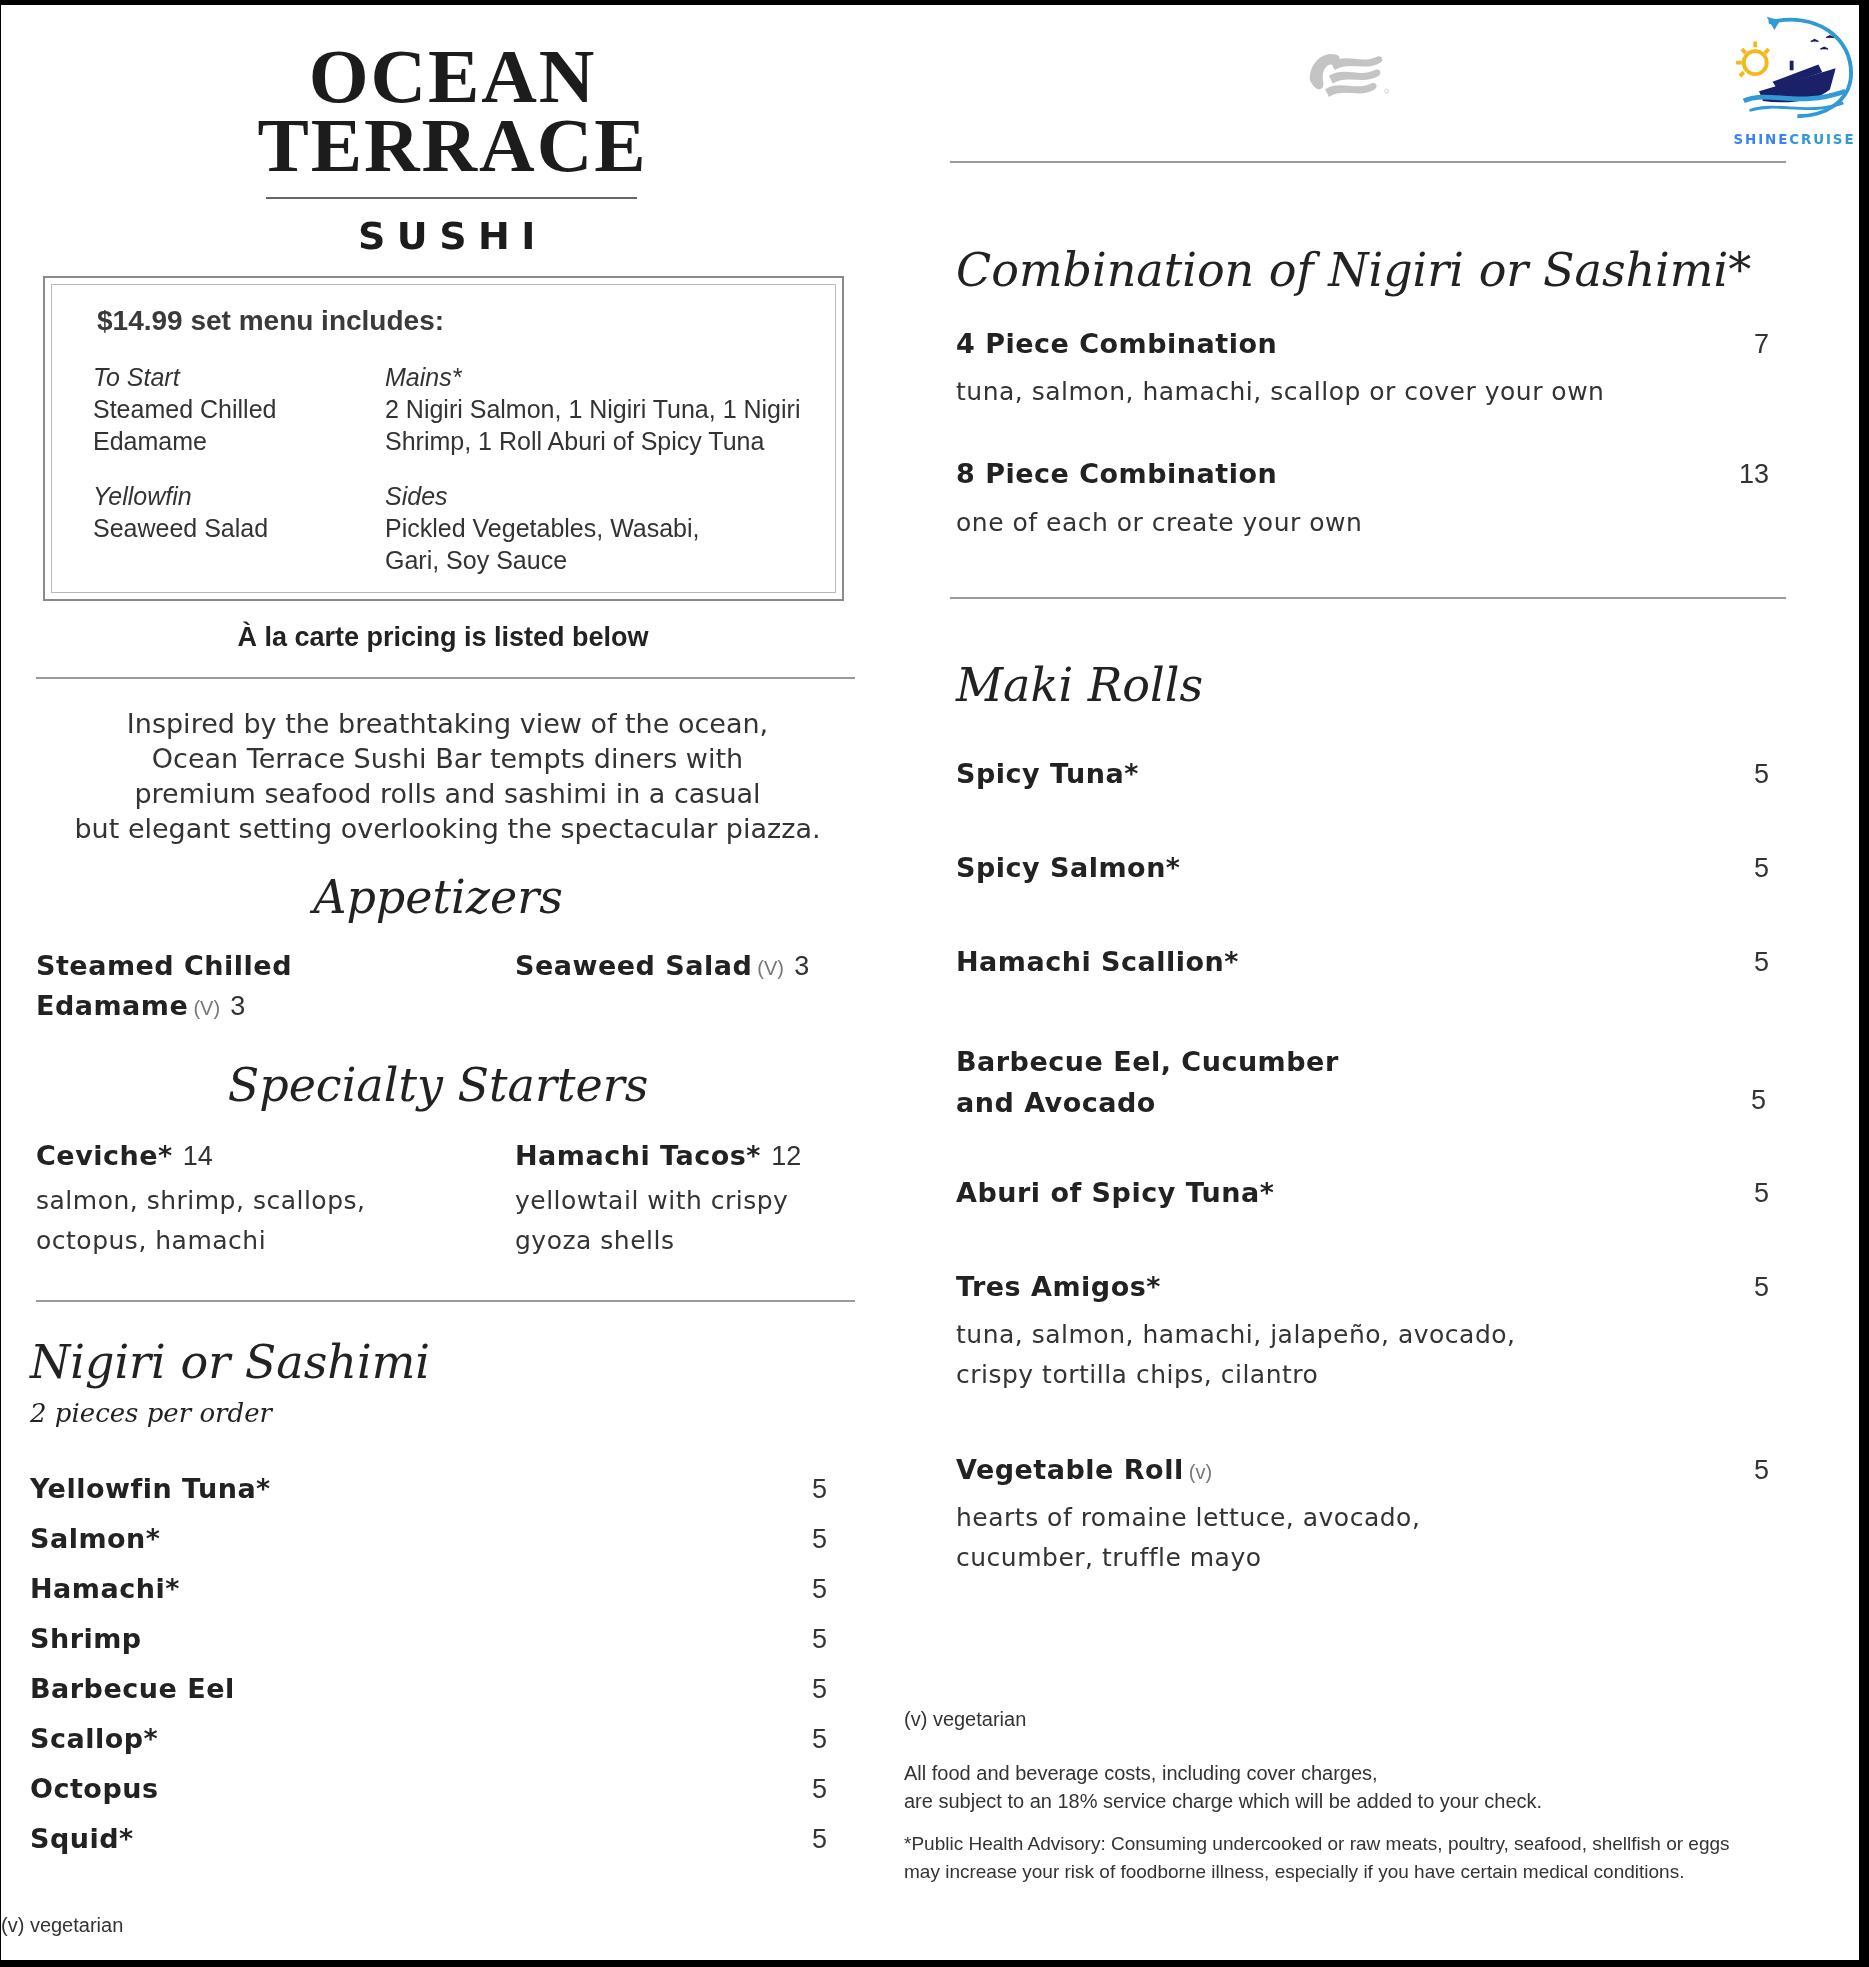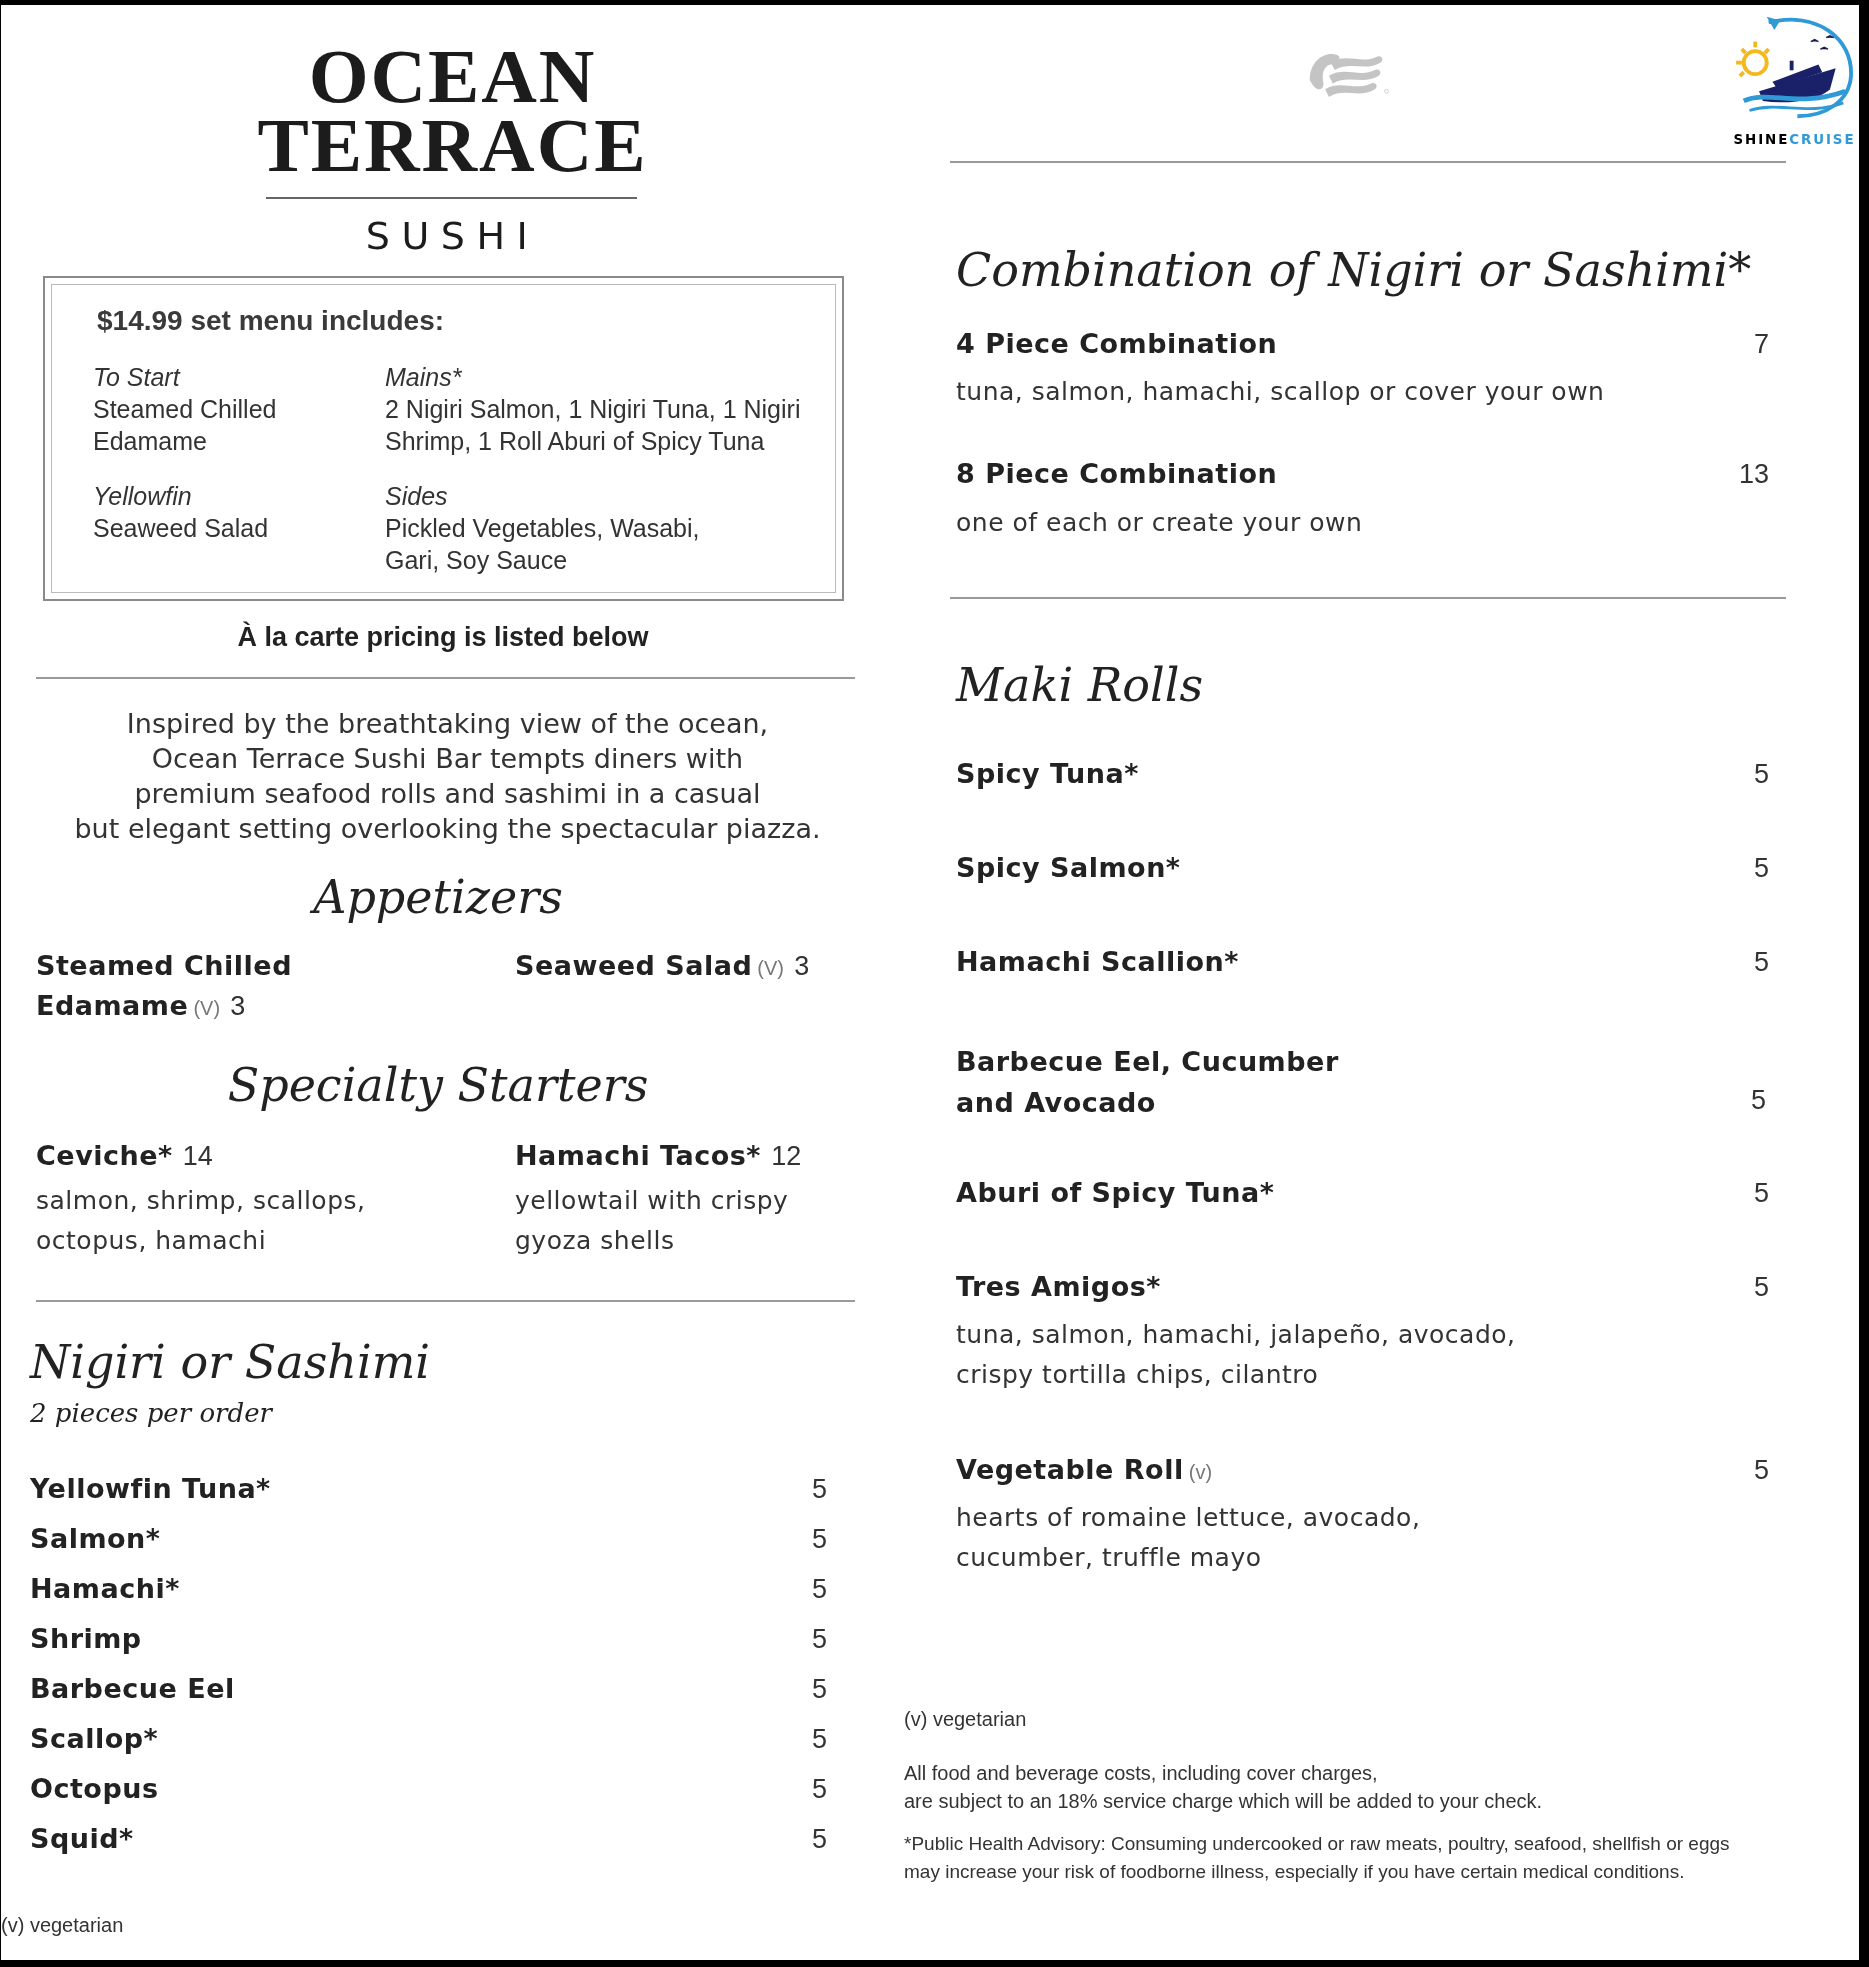"SHINE" span { color: #000000 -> #3b82f6 }
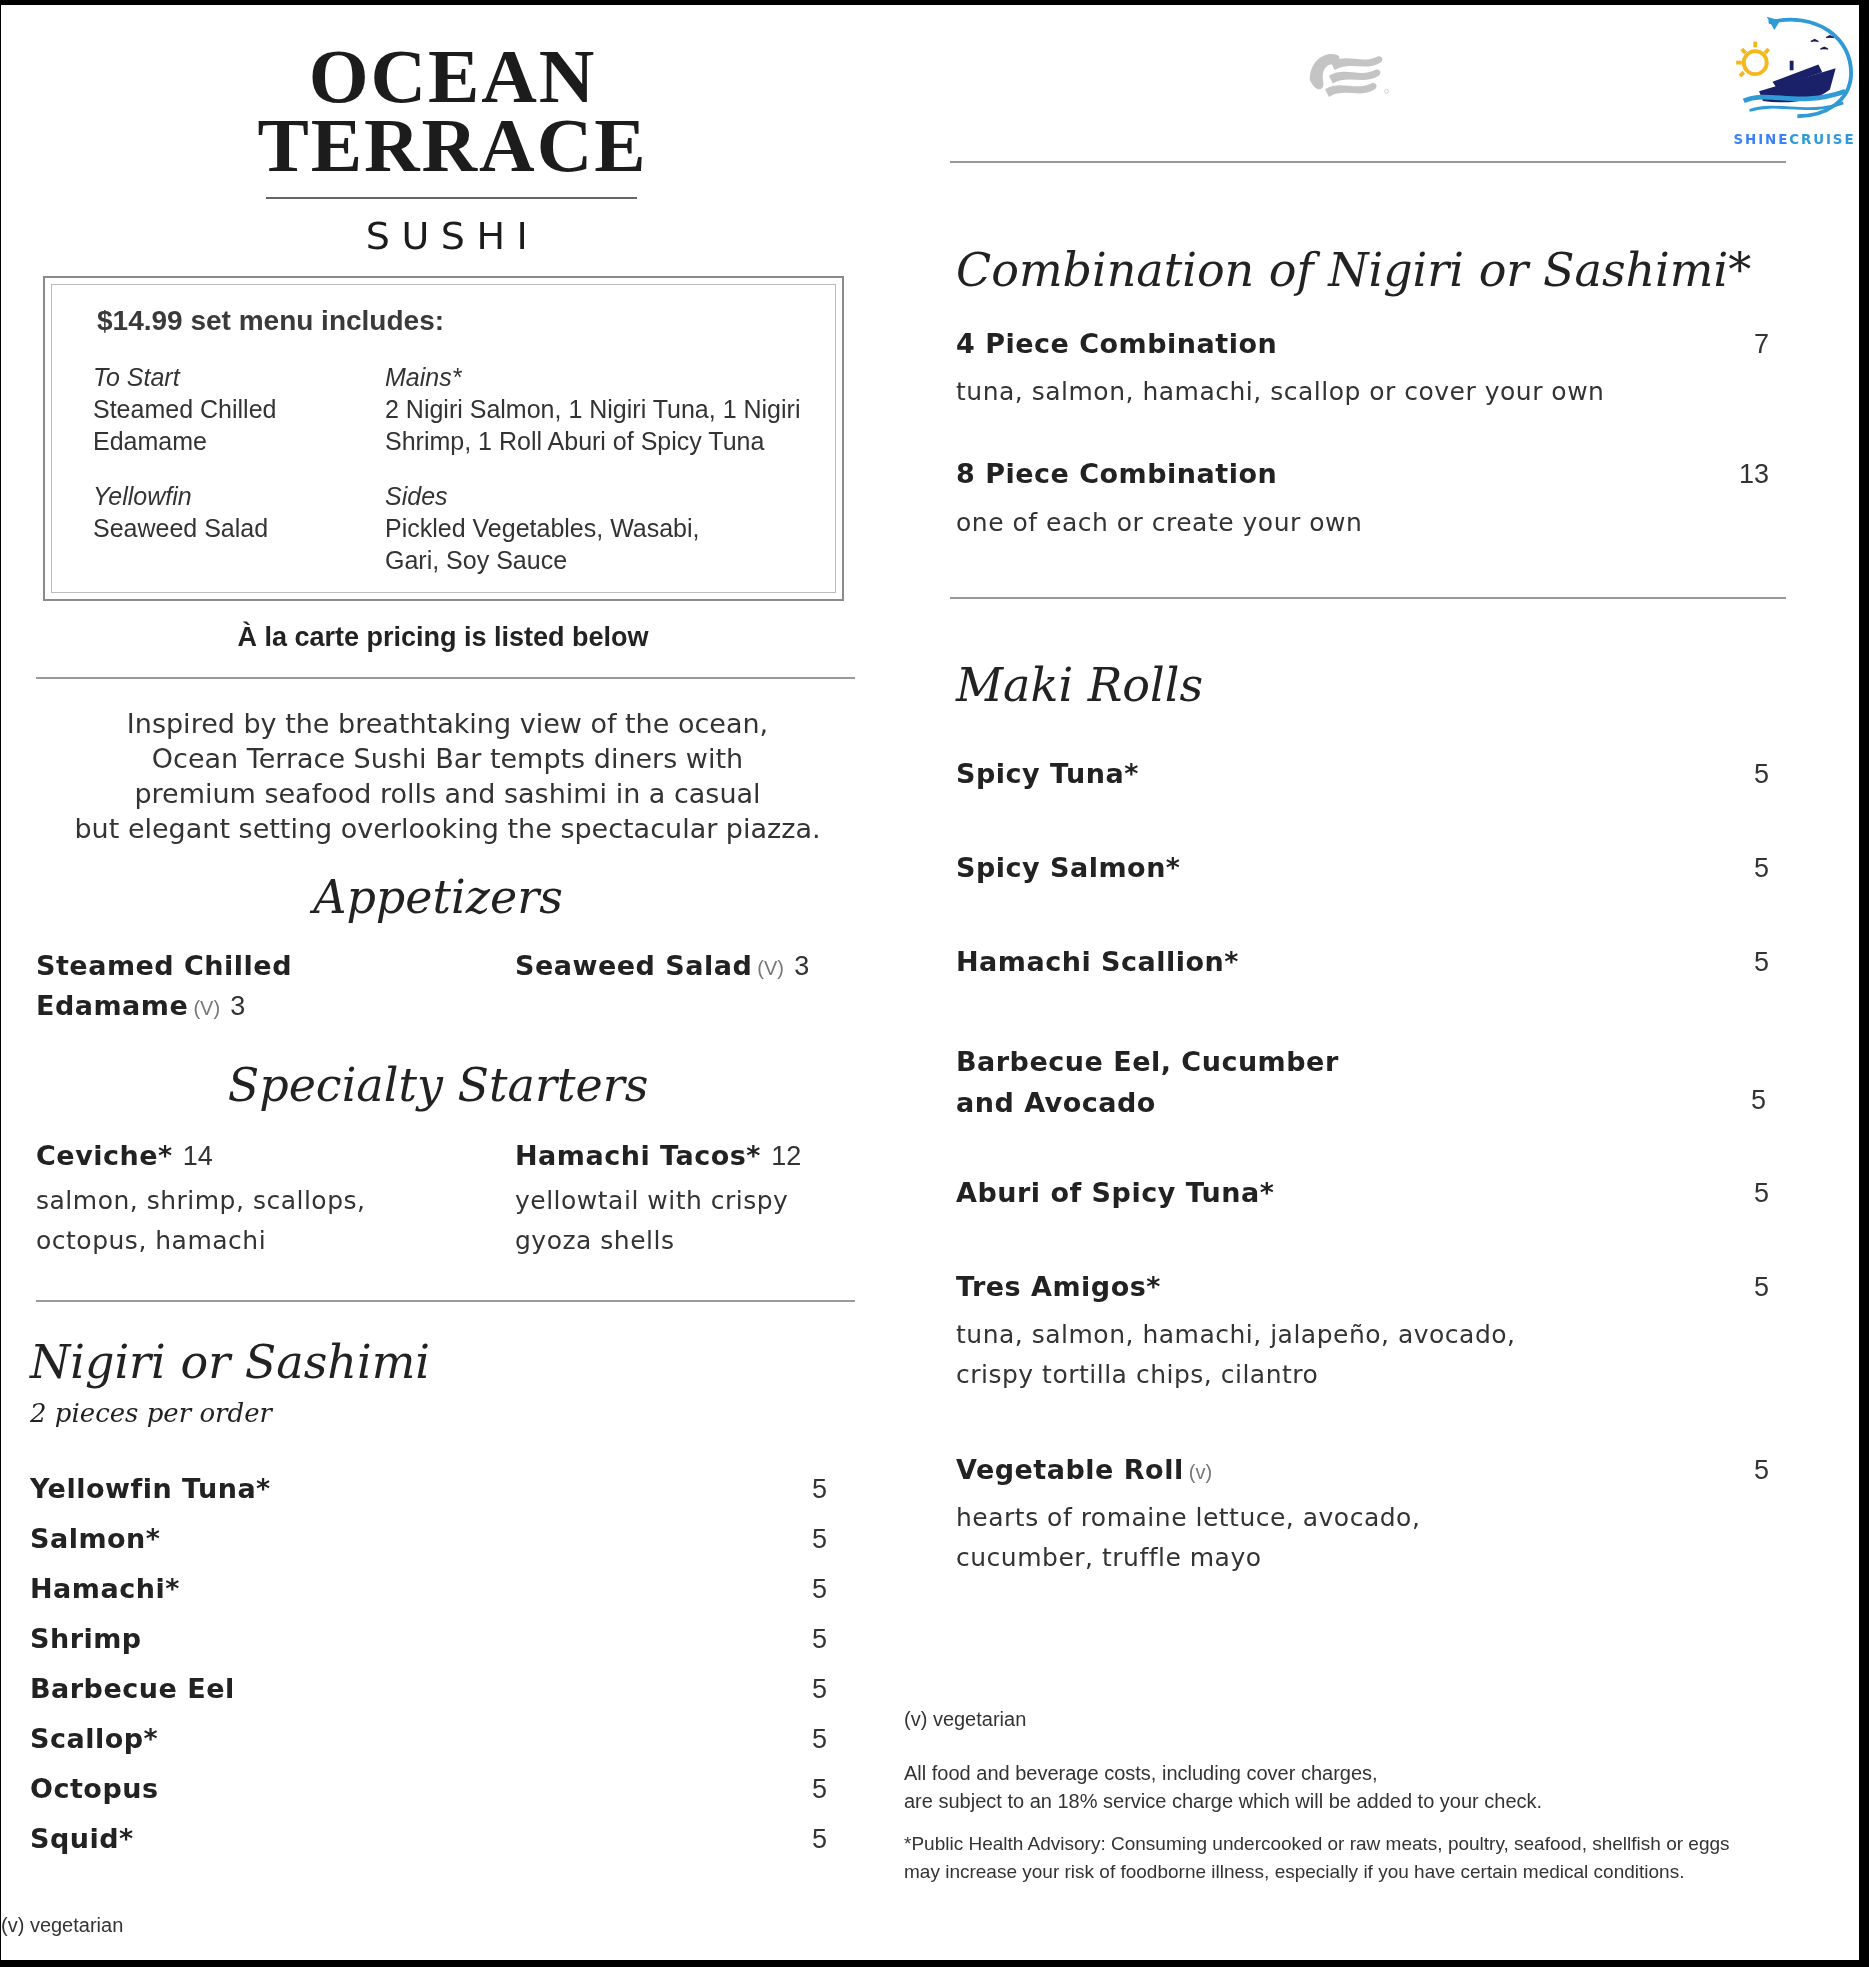"SUSHI" .logo-sushi { font-weight: normal -> bold }
